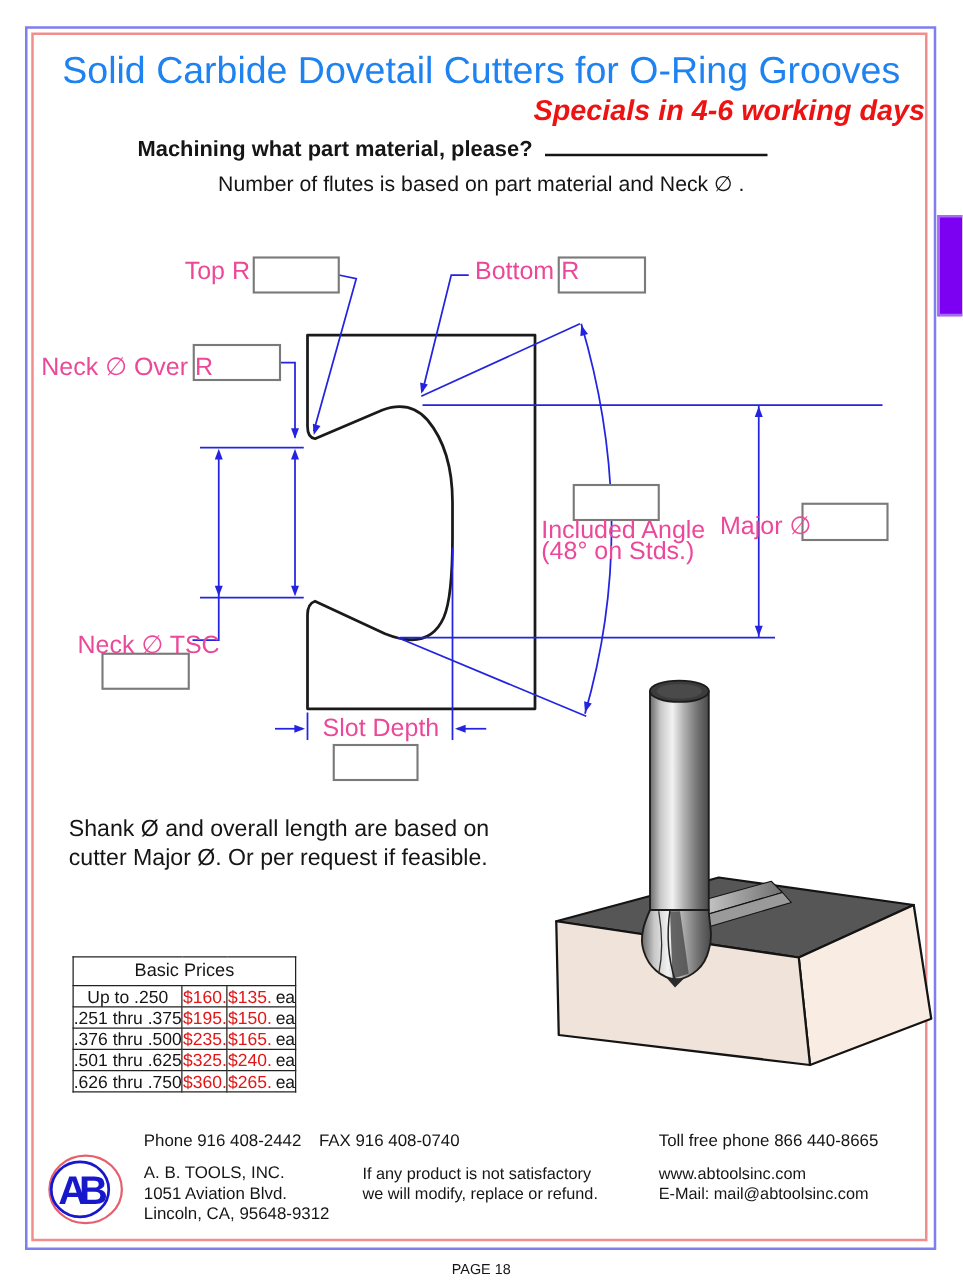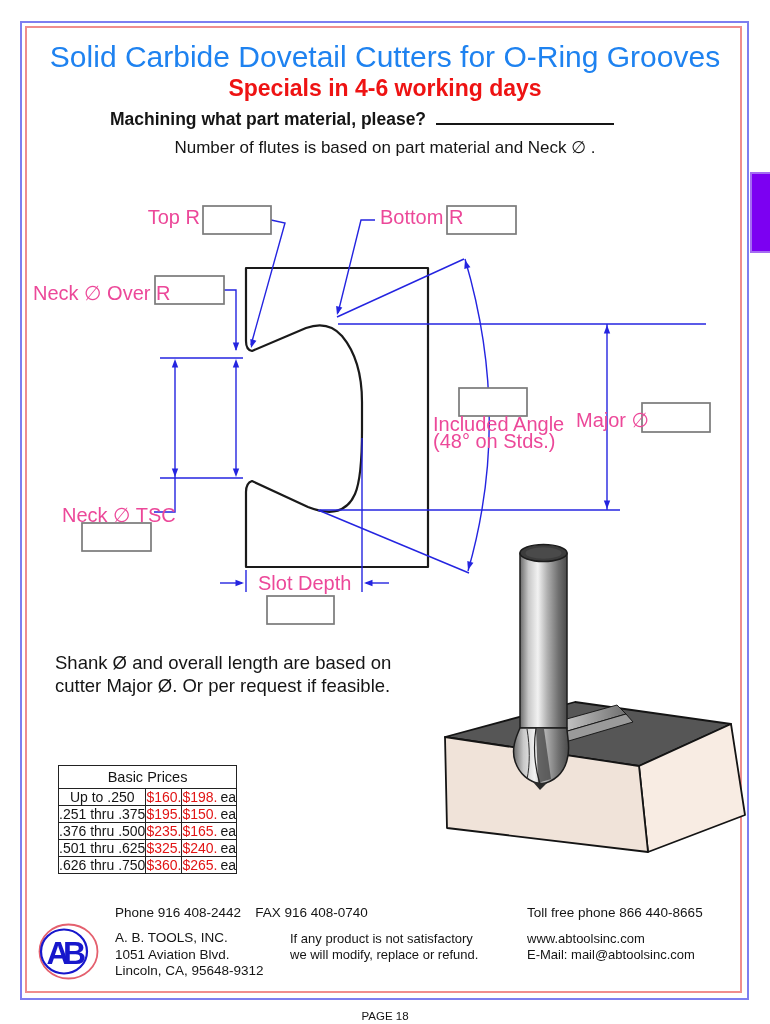"Specials in 4-6 working days" #subtitle { font-style: none -> italic; text-align: center -> right }
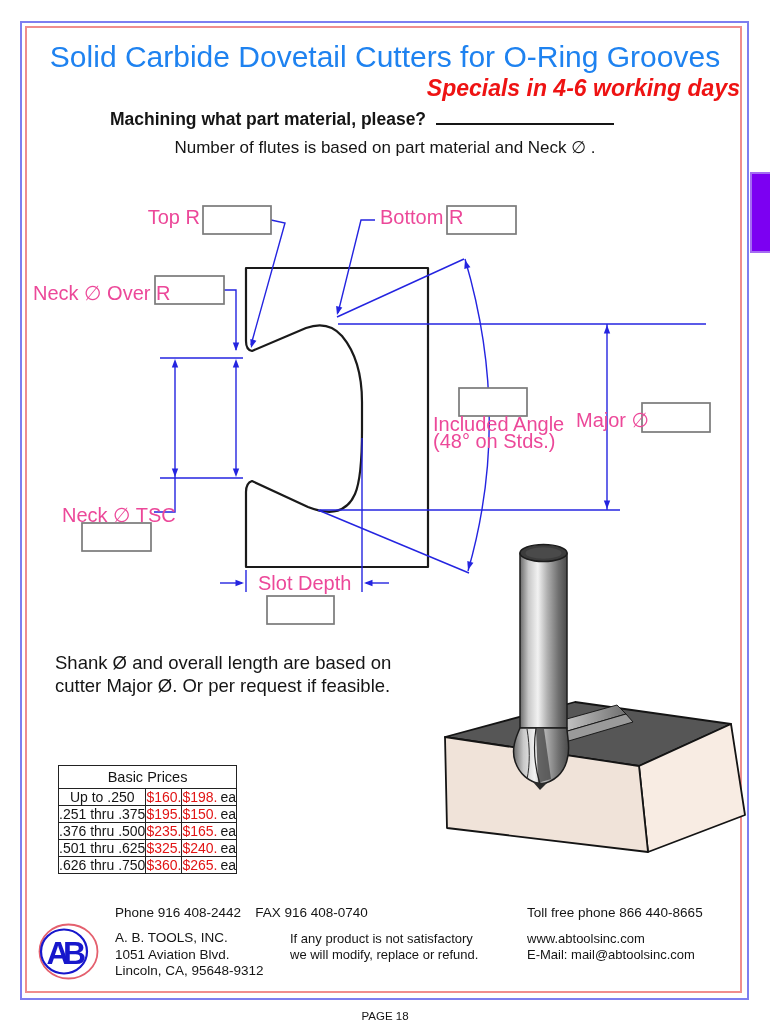"$198." span.price-red { text: $198 -> $135 }
